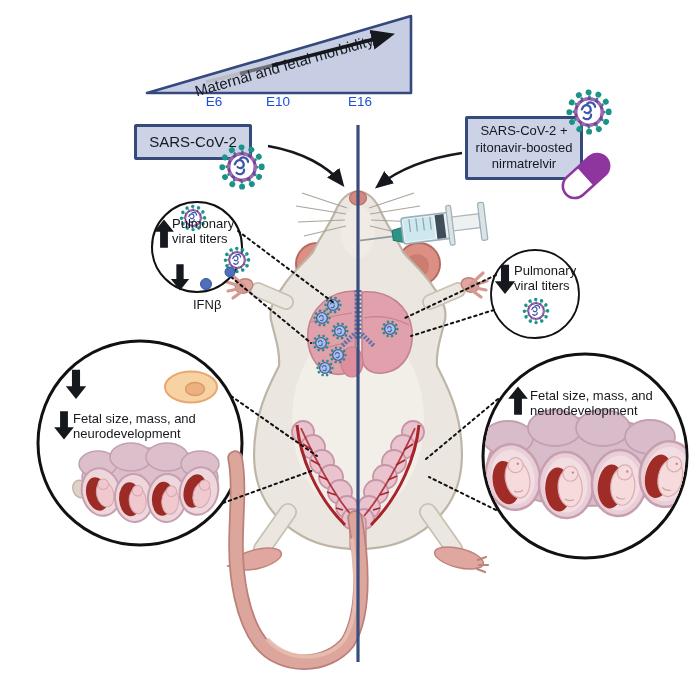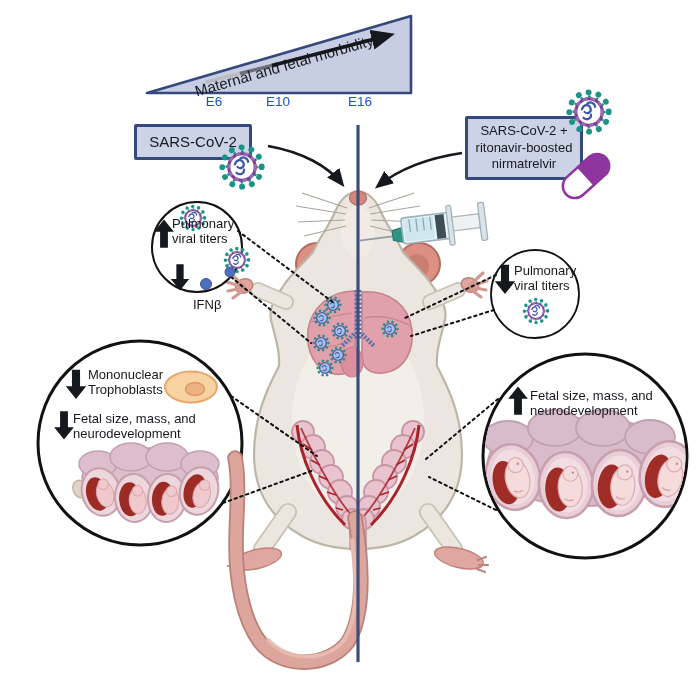"Mononuclear Trophoblasts" div.lbl { html: <div>Mononuclear Trophoblasts</div> -> none }
